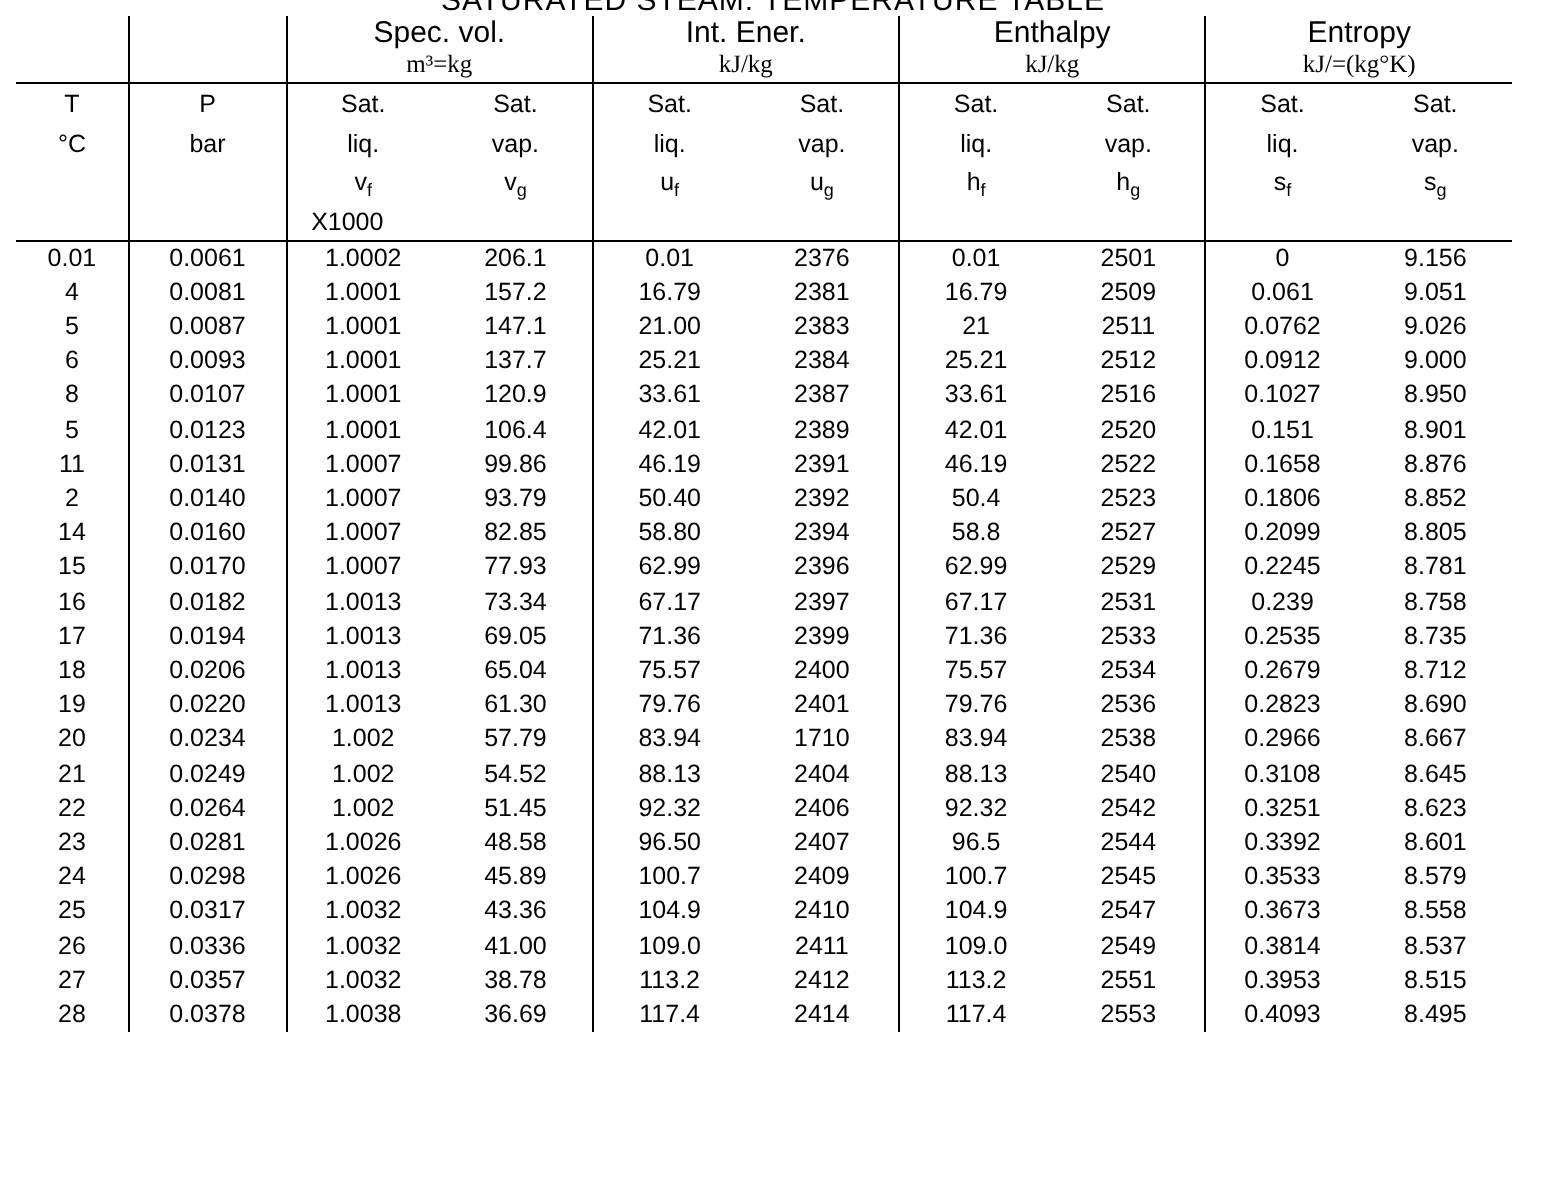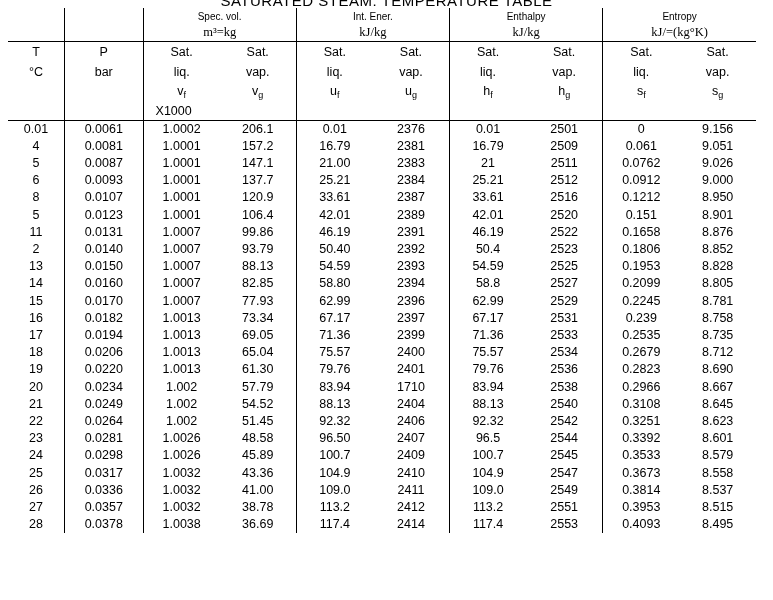"Spec. vol." .grp { font-size: 10px -> 15px }
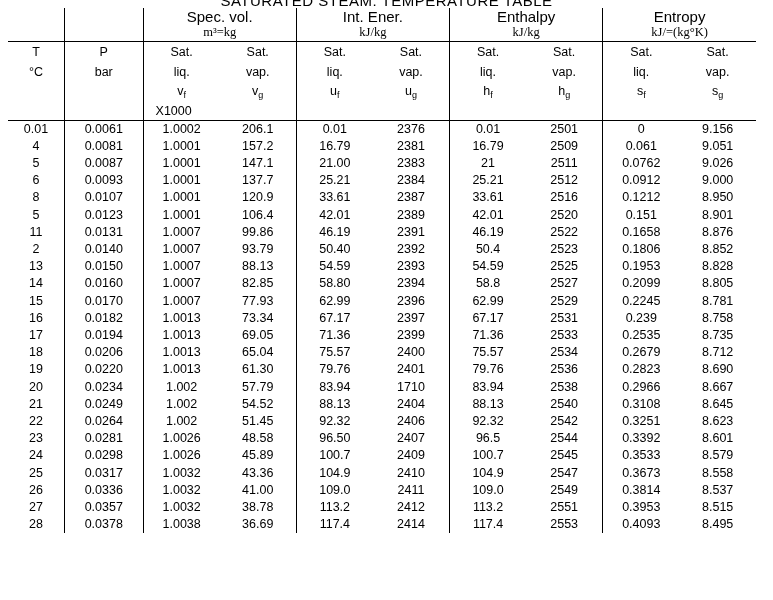"0.1212" td.vline { text: 0.1212 -> 0.1027 }
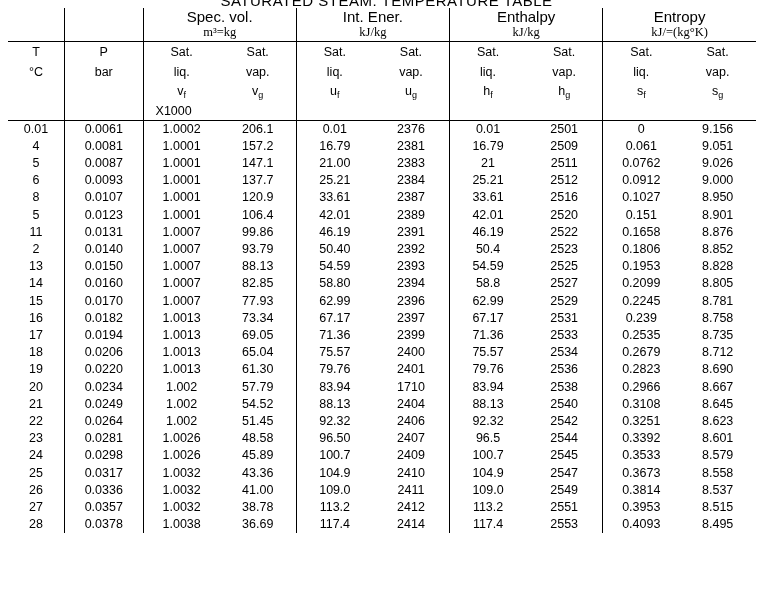"13" tr.data { html: <tr> <td>13</td> <td>0.0150</td> <td>1.0007</td> <td>88.13</td> <td>54.59</td> <td>2393</td> <td>54.59</td> <td>2525</td> <td>0.1953</td> <td>8.828</td> </tr> -> none }
